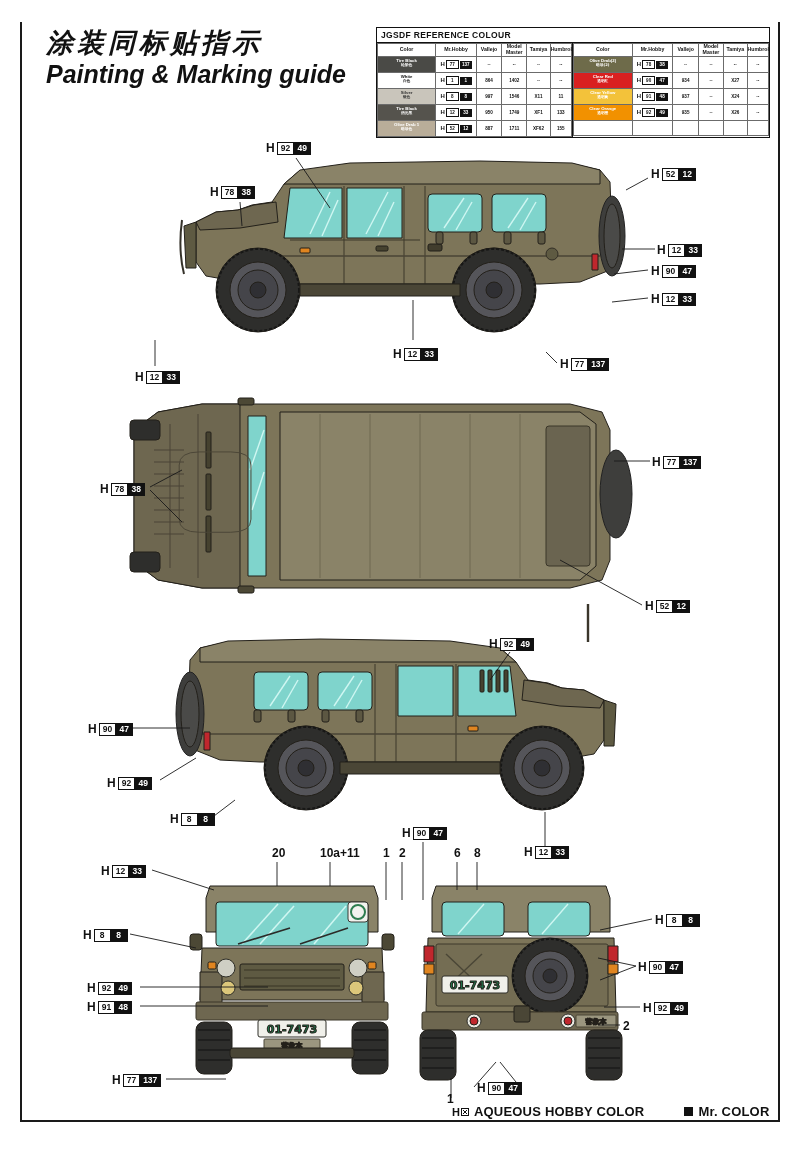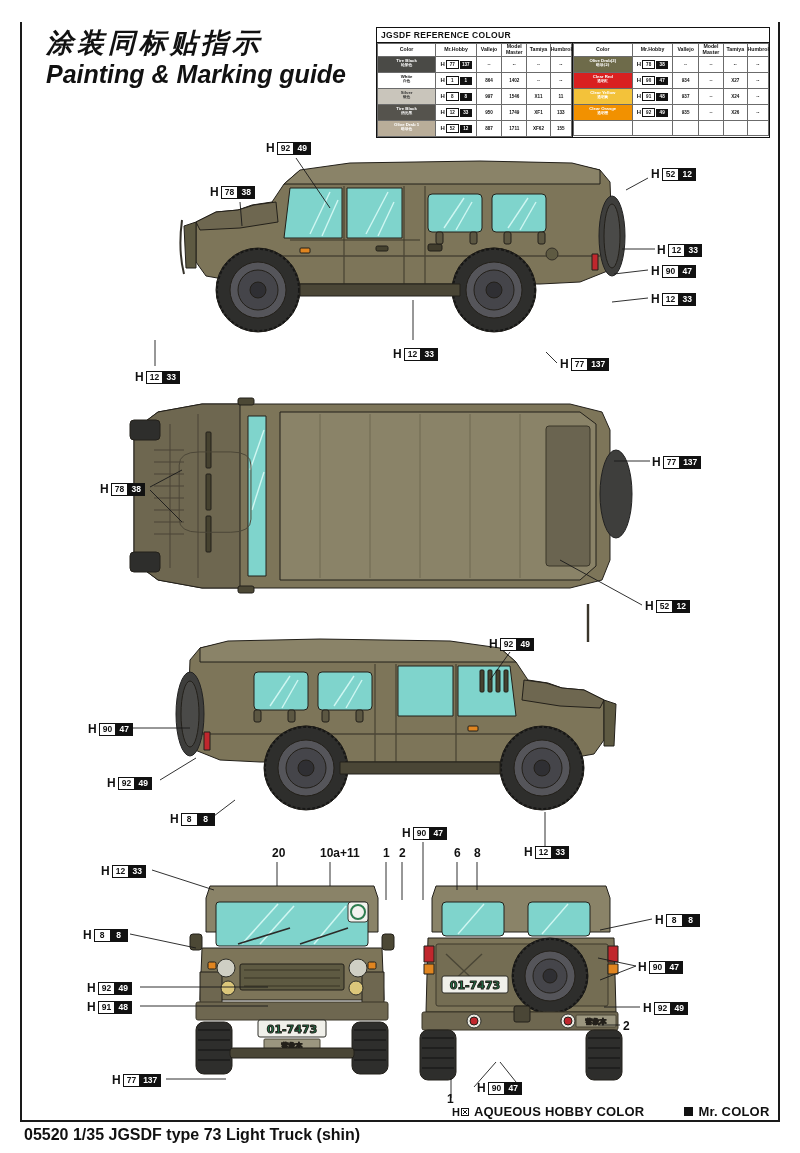"05520 1/35 JGSDF type 73" div.footer { html: <div>05520 1/35 JGSDF type 73 Light Truck (shin)</div> -> none }
